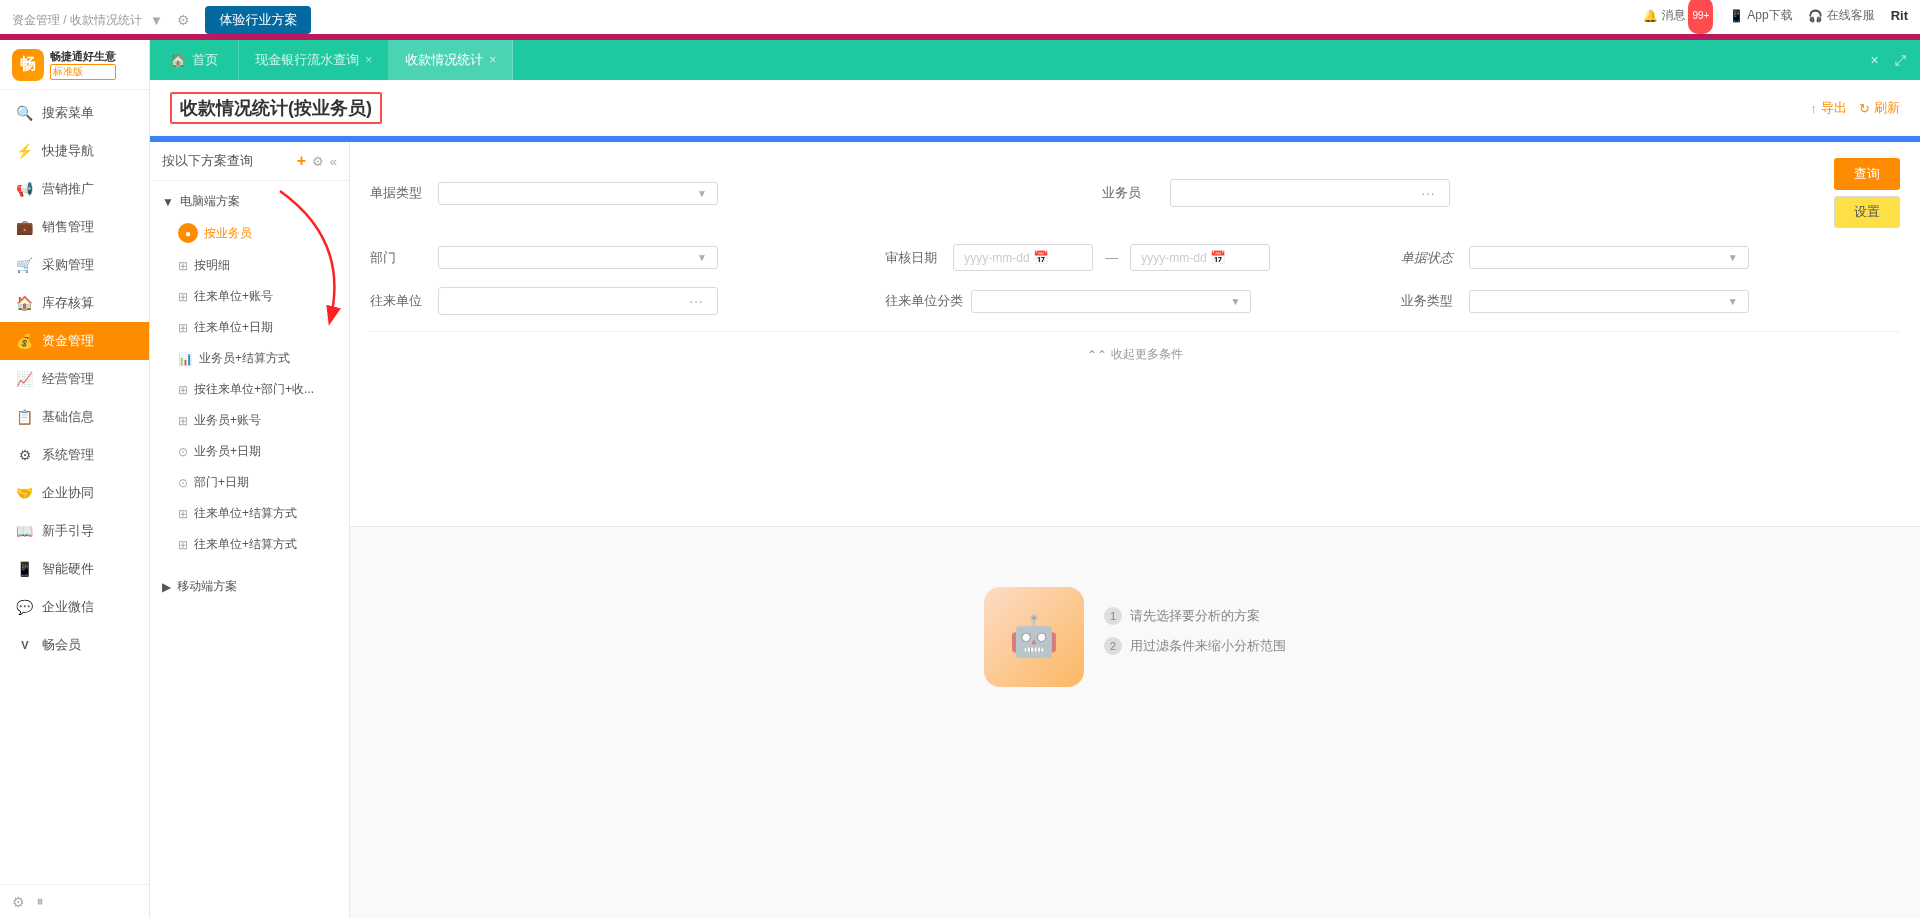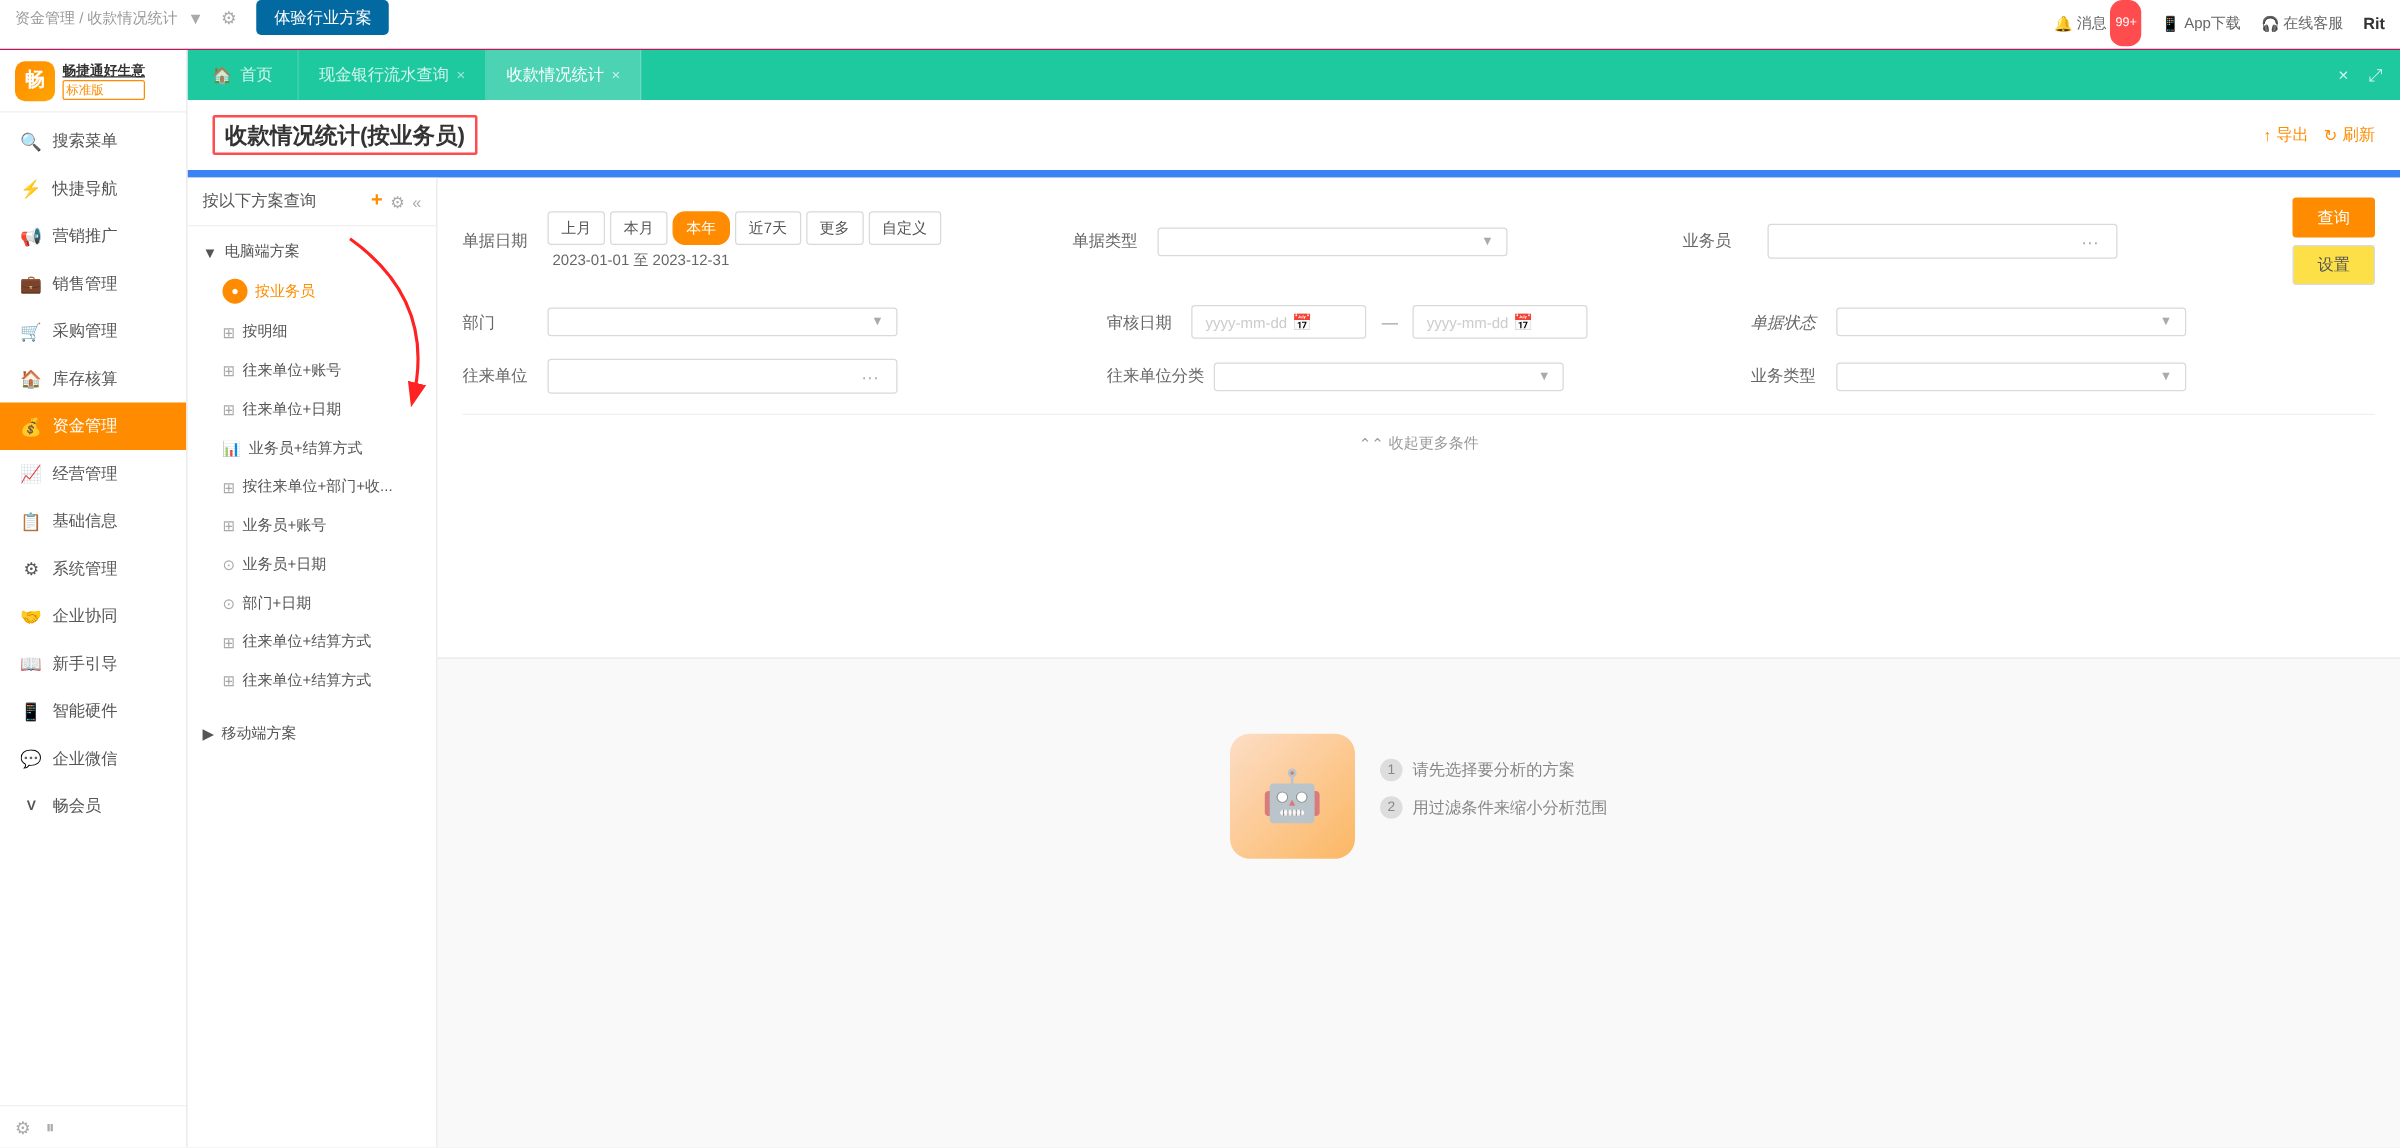"资金管理 / 收款情况统计" .top-bar { align-items: flex-start -> flex-end; border-bottom: 1px solid #be185d -> 6px solid #be185d }
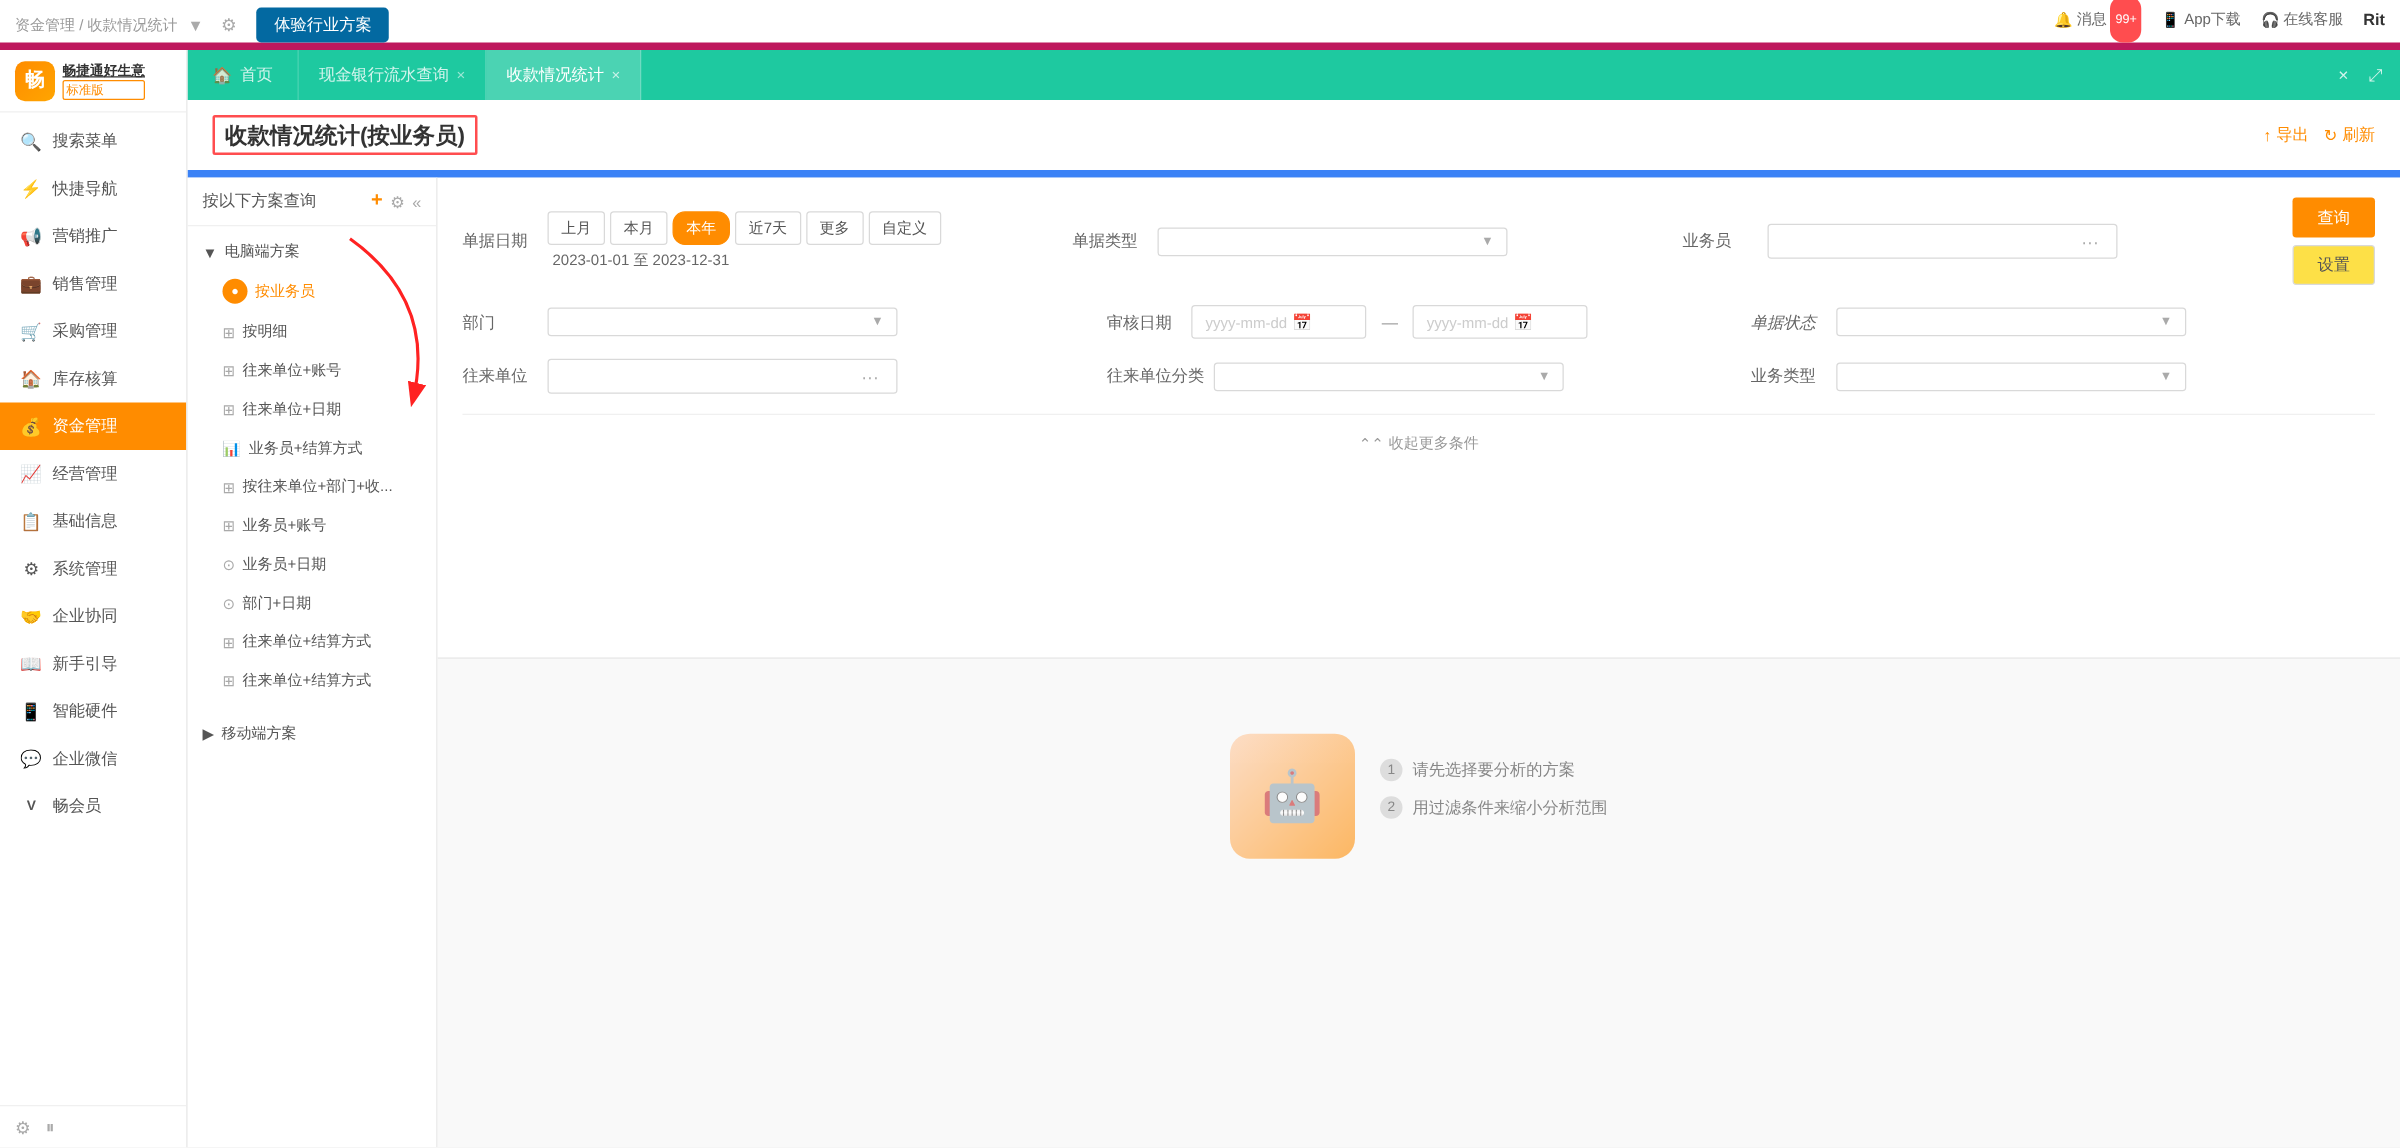"畅捷通好生意" div { text-decoration: underline -> none }
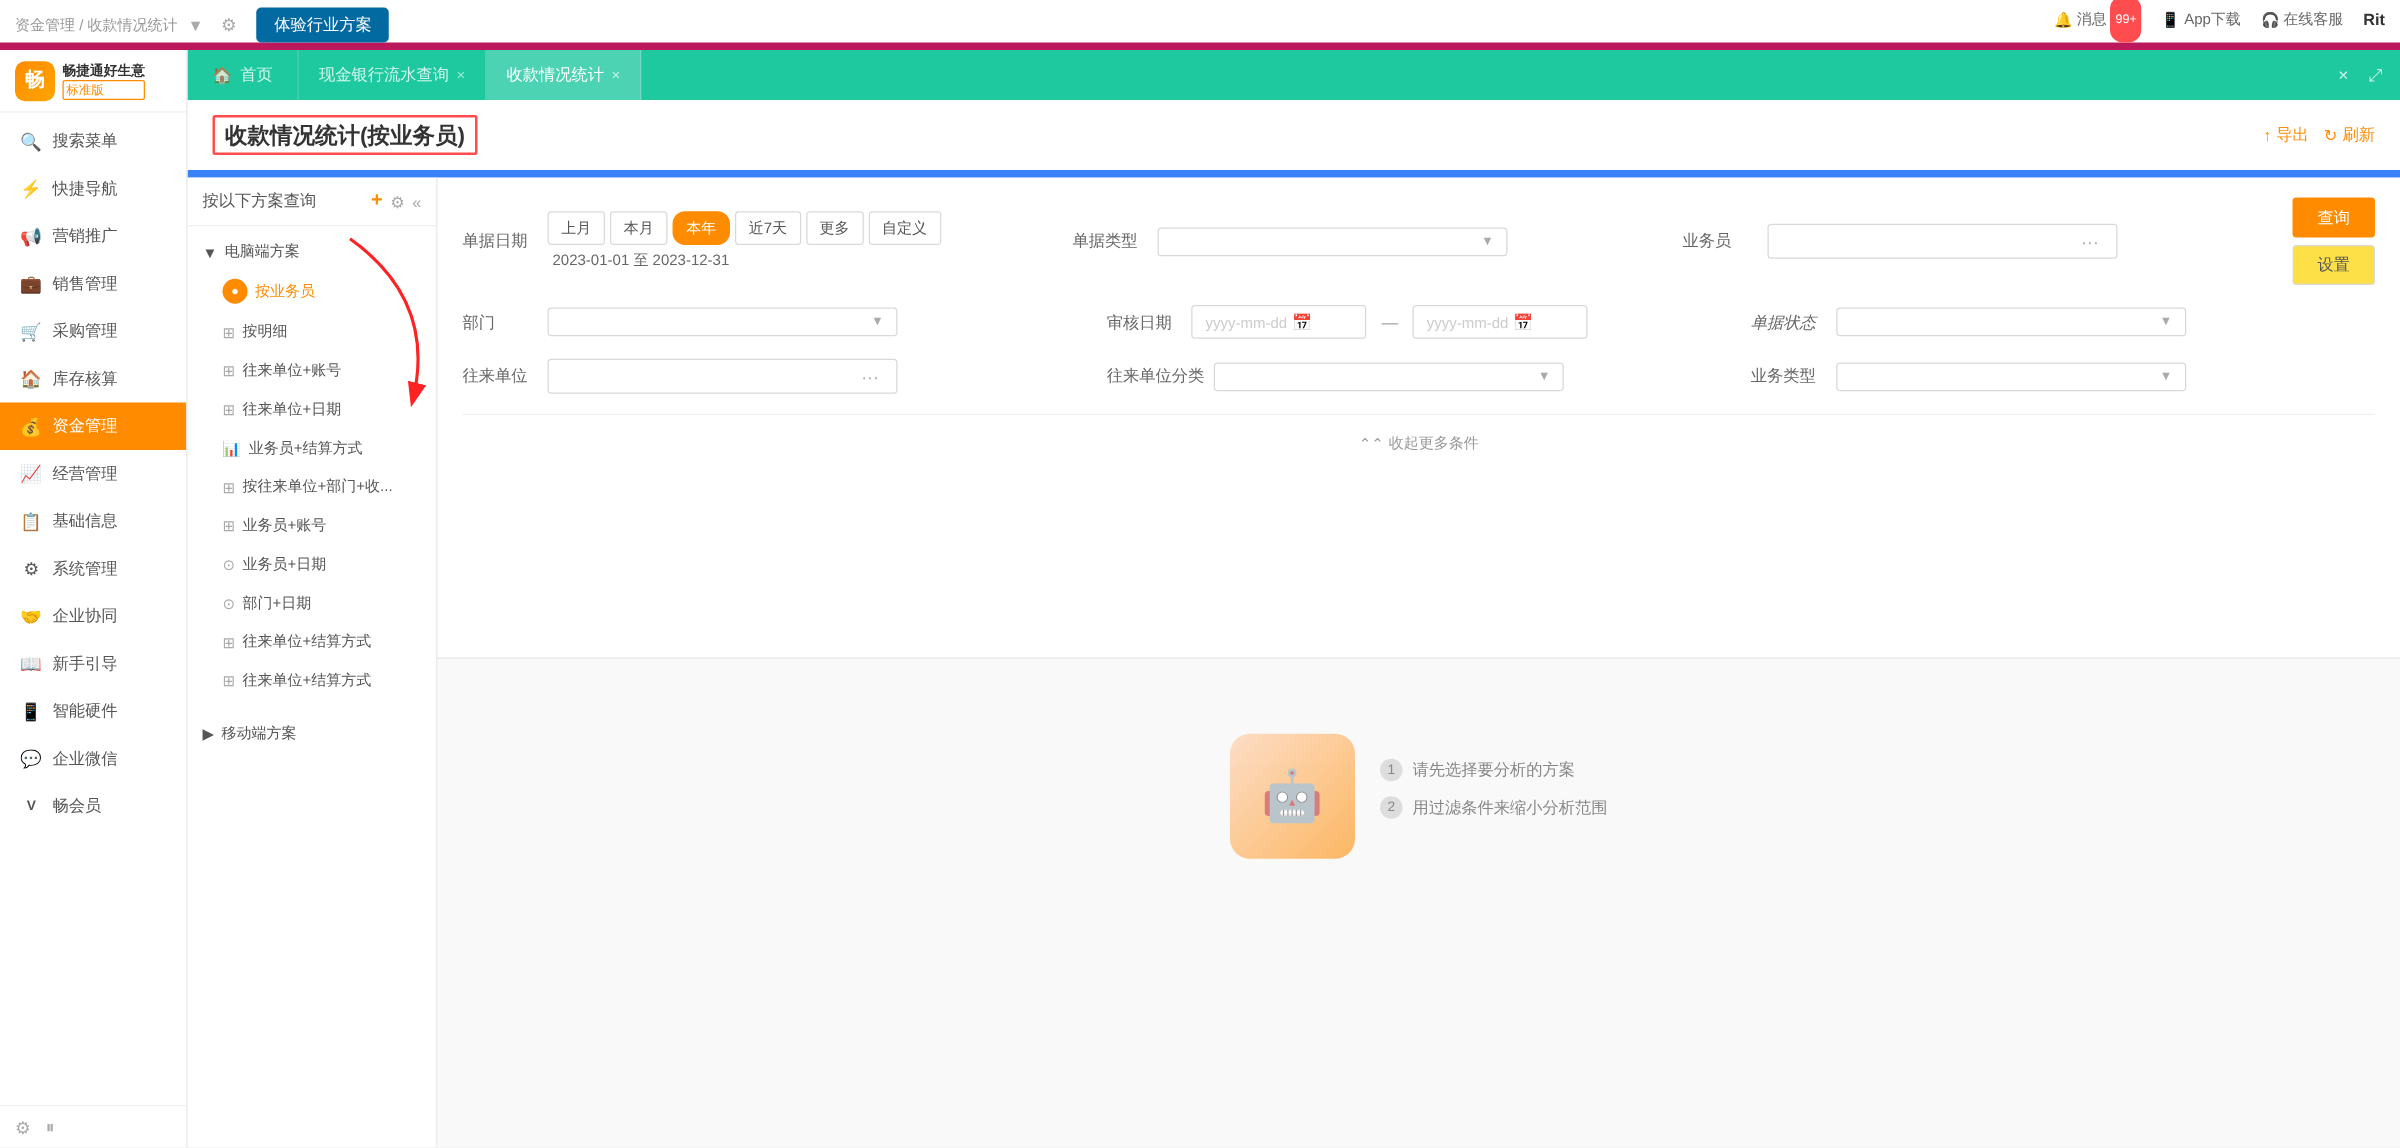"单据日期" div.field-item { html: <div> <span>单据日期</span> <div> <button>上月</button> <button>本月</button> <button>本年</button> <button>近7天</button> <button>更多</button> <button>自定义</button> <span>2023-01-01 至 2023-12-31</span> </div> </div> -> none }
